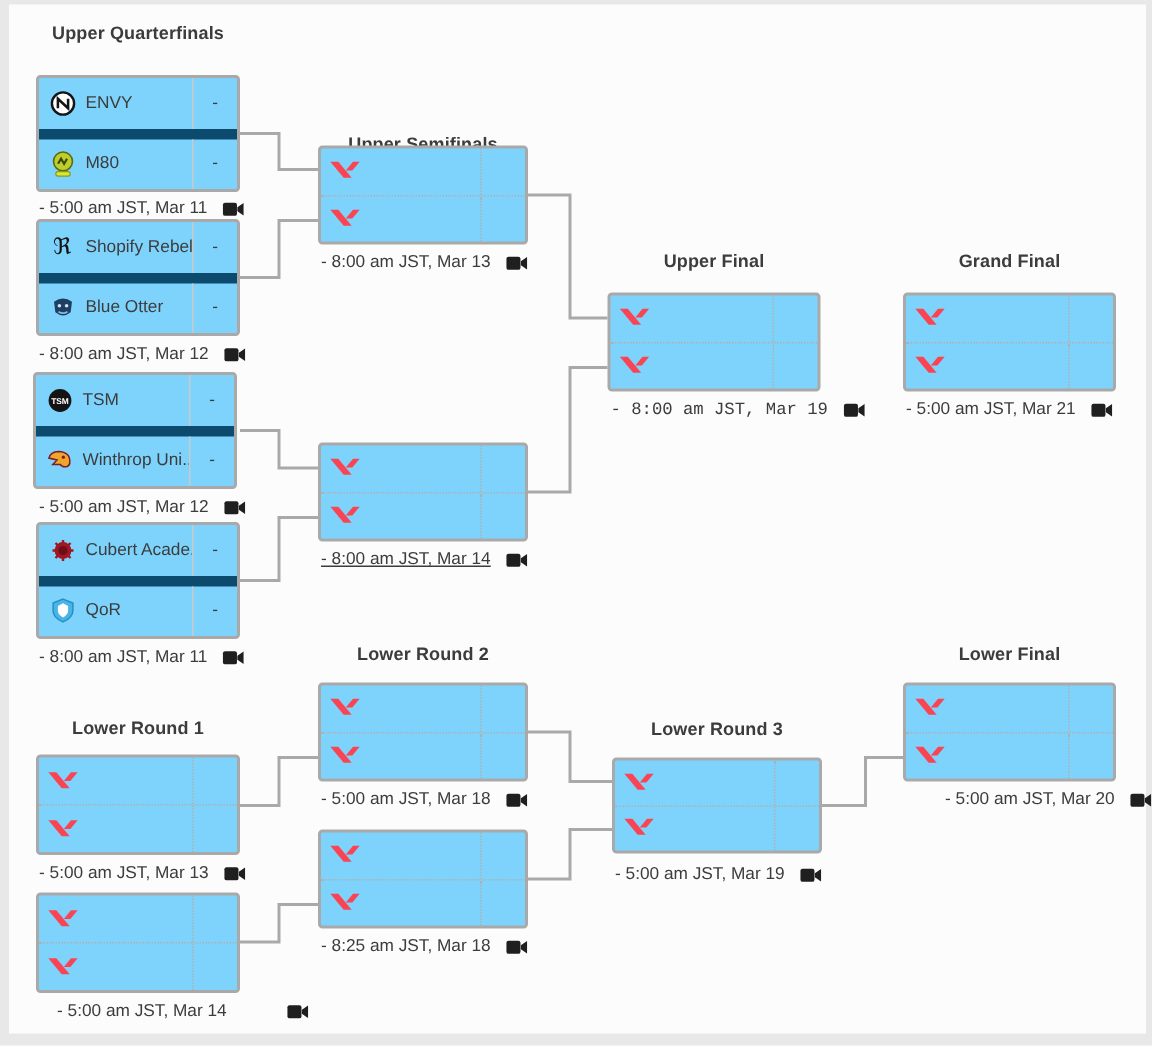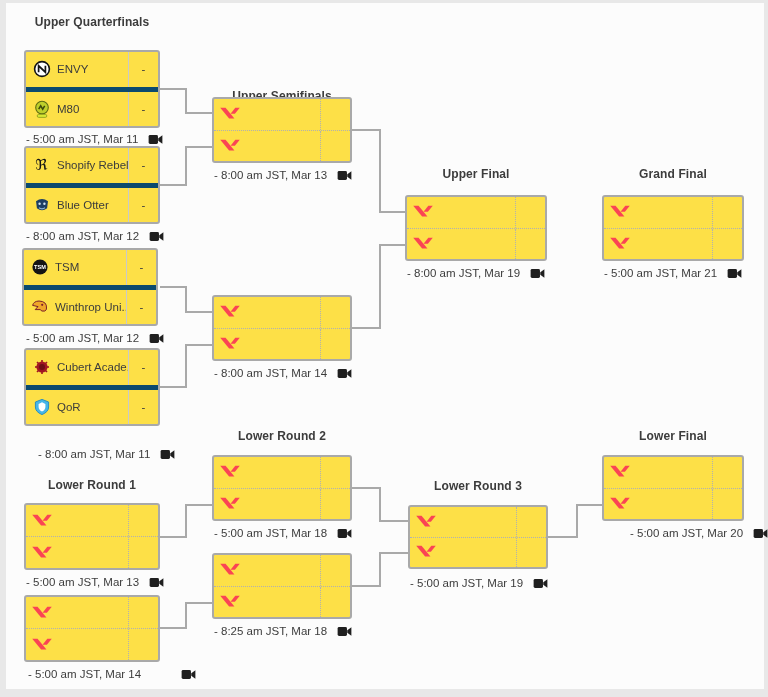"ENVY" .match { background: #fde047 -> #7dd3fc }
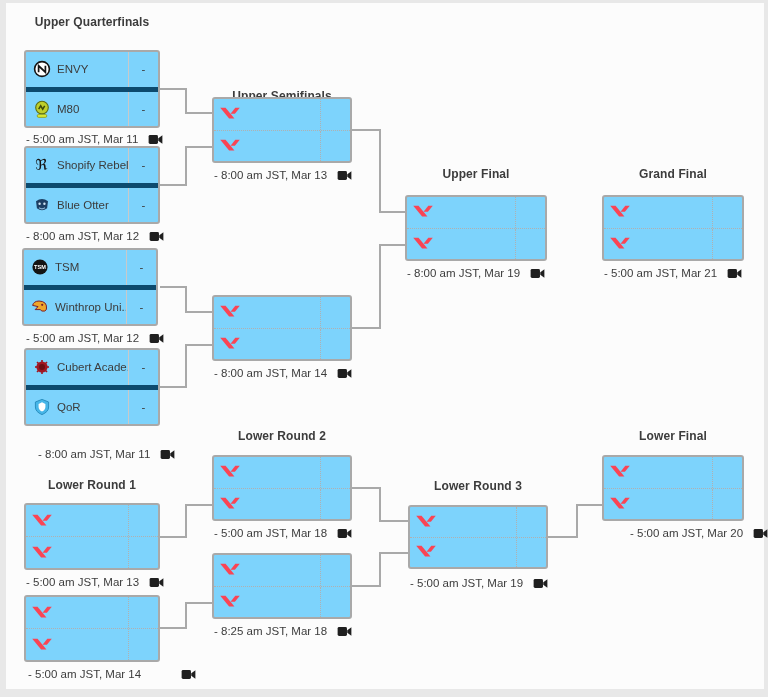"M80" .match .row + .row { border-top: 5px solid #0c4a6e -> 7px solid #0c4a6e }
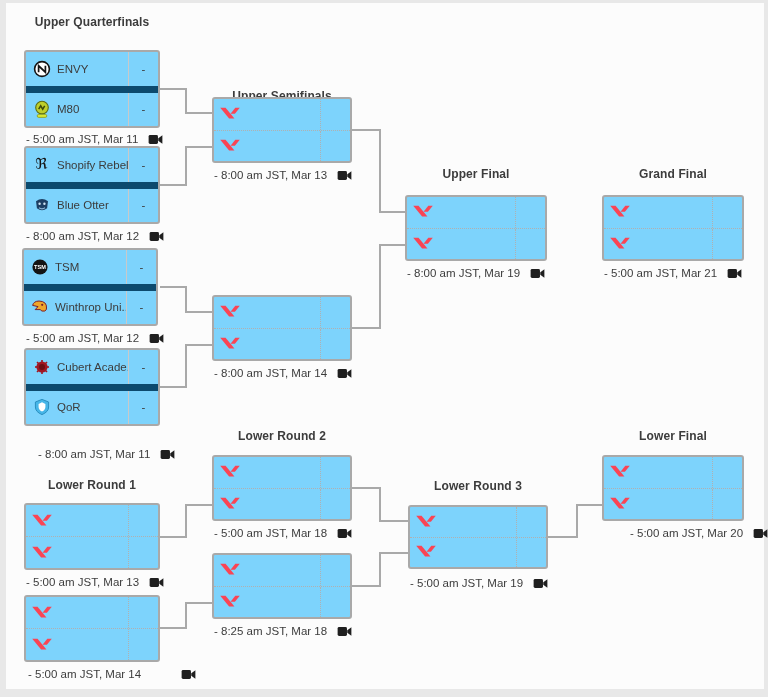"- 8:00 am JST, Mar 19" div.footer { font-family: none -> Liberation Mono, monospace }
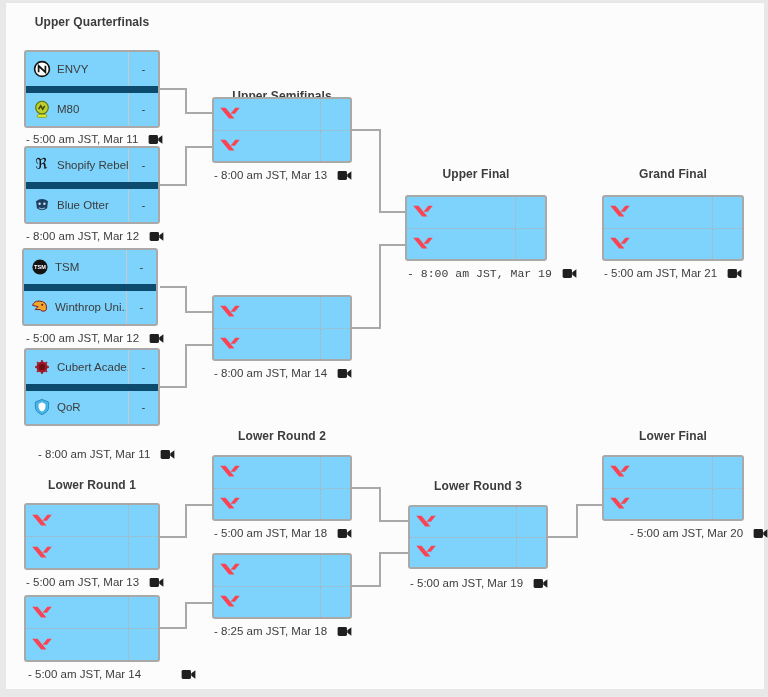"- 8:00 am JST, Mar 14" div.footer { text-decoration: none -> underline }
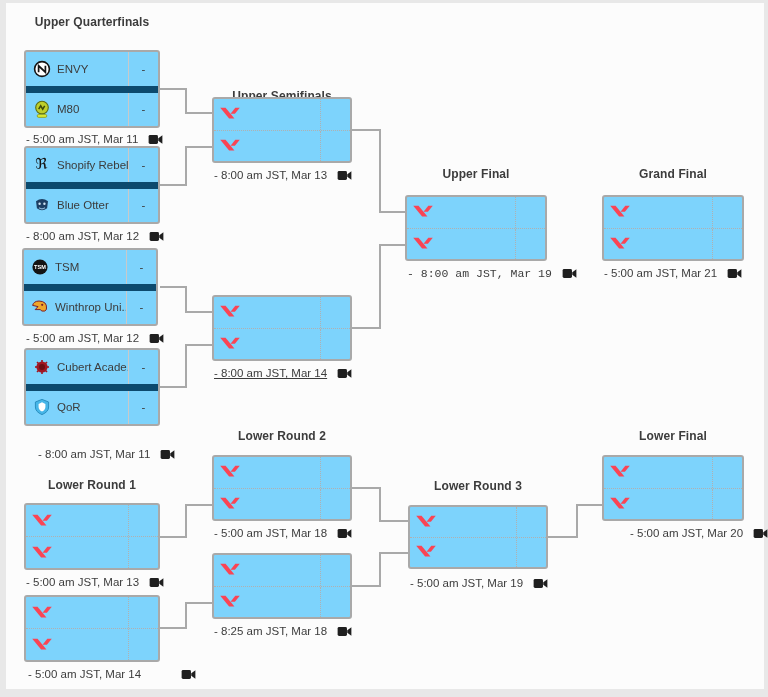"- 8:00 am JST, Mar 11" div.footer { left: 38px -> 26px; margin-top: 16px -> none }
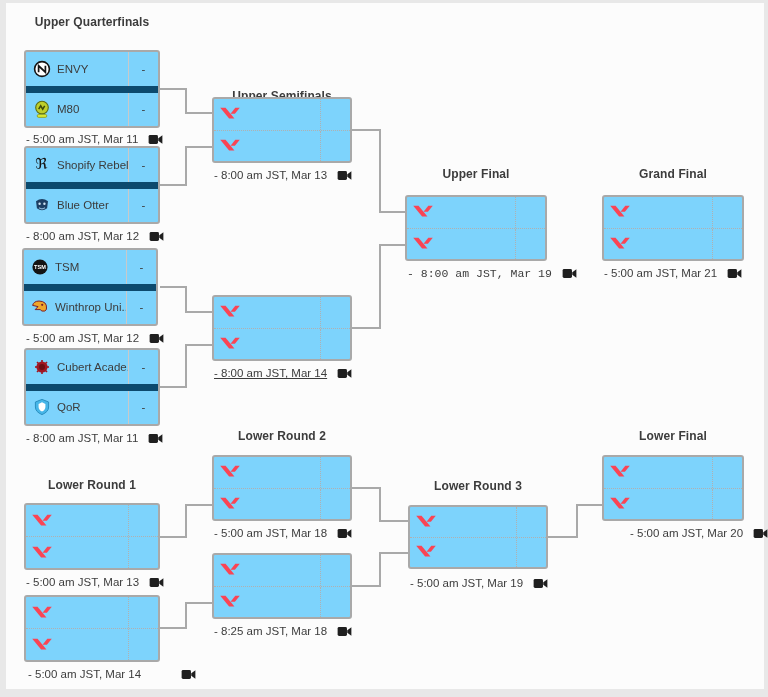"- 5:00 am JST, Mar 14" div.footer { left: 28px -> 38px }
